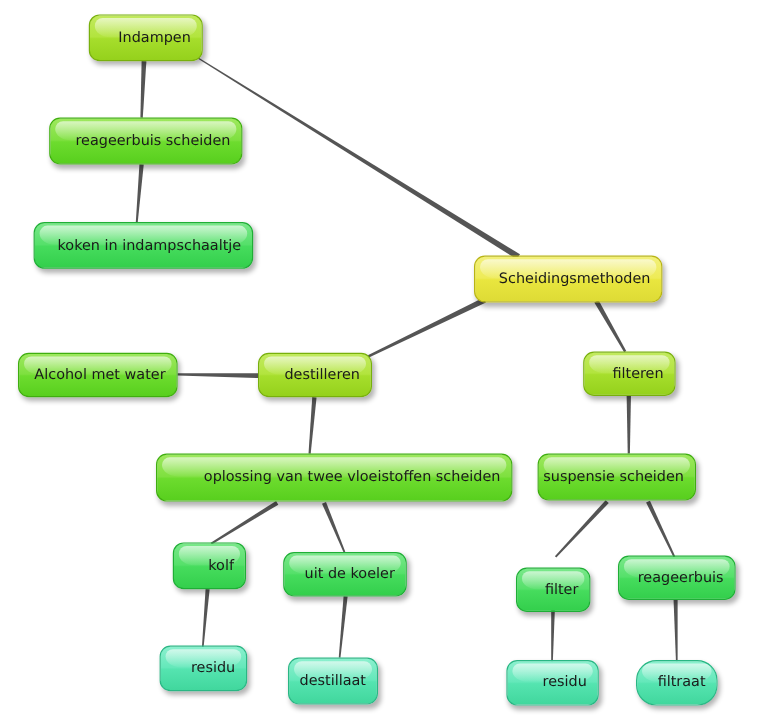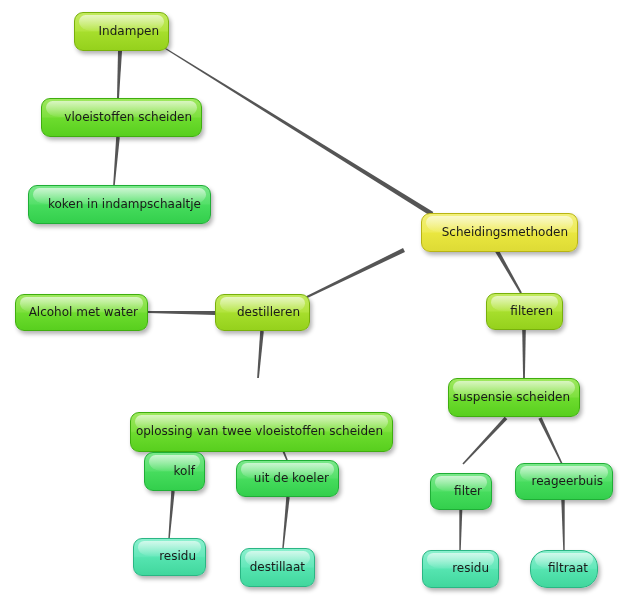"vloeistoffen scheiden" span { text: vloeistoffen -> reageerbuis }
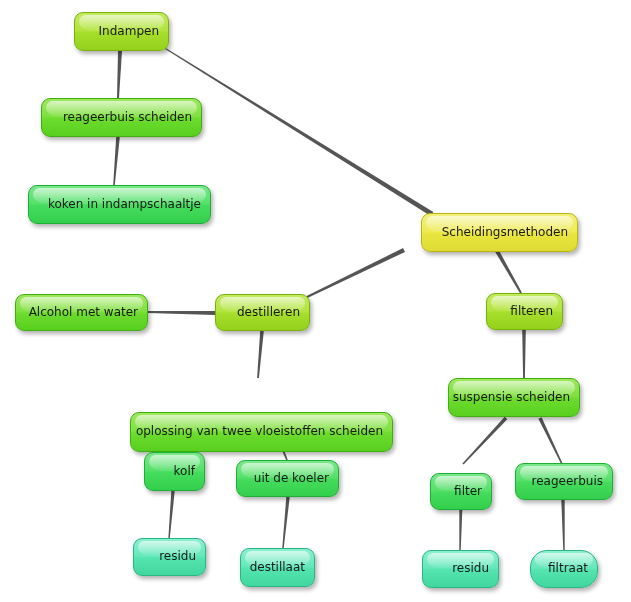"Scheidingsmethoden" .c-yellow { margin-left: 26px -> none }
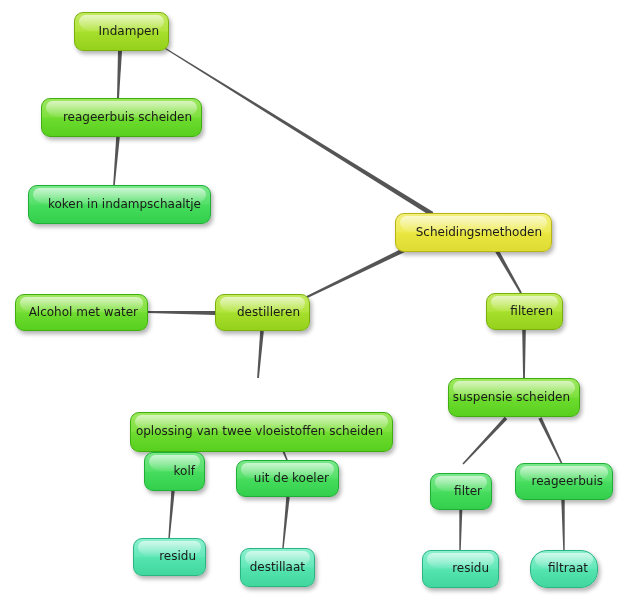"oplossing van twee vloeistoffen scheiden" div.node { margin-top: 34px -> none; width: 263px -> 297px }
